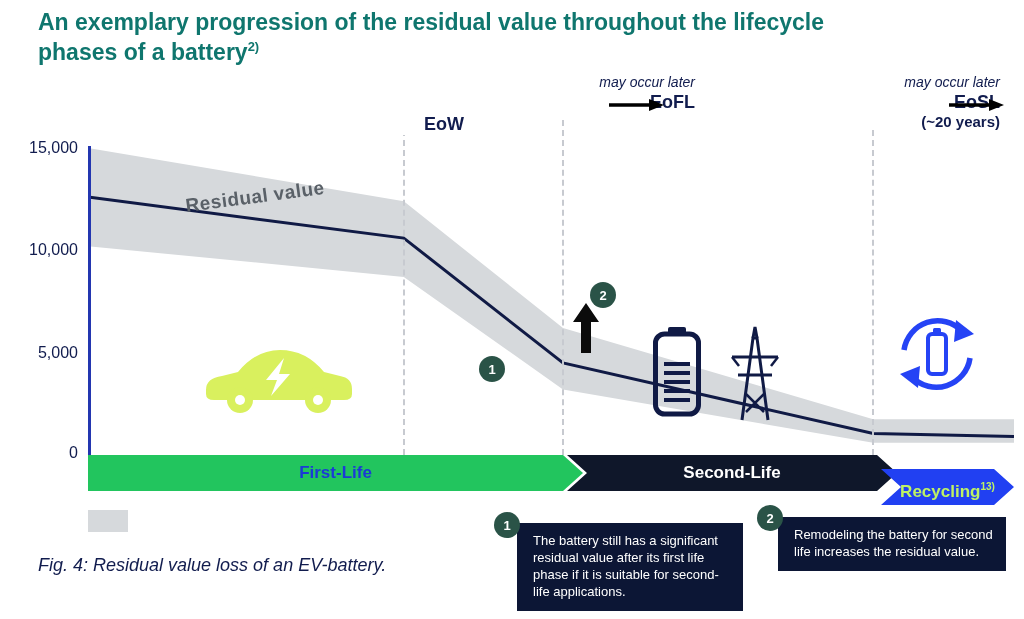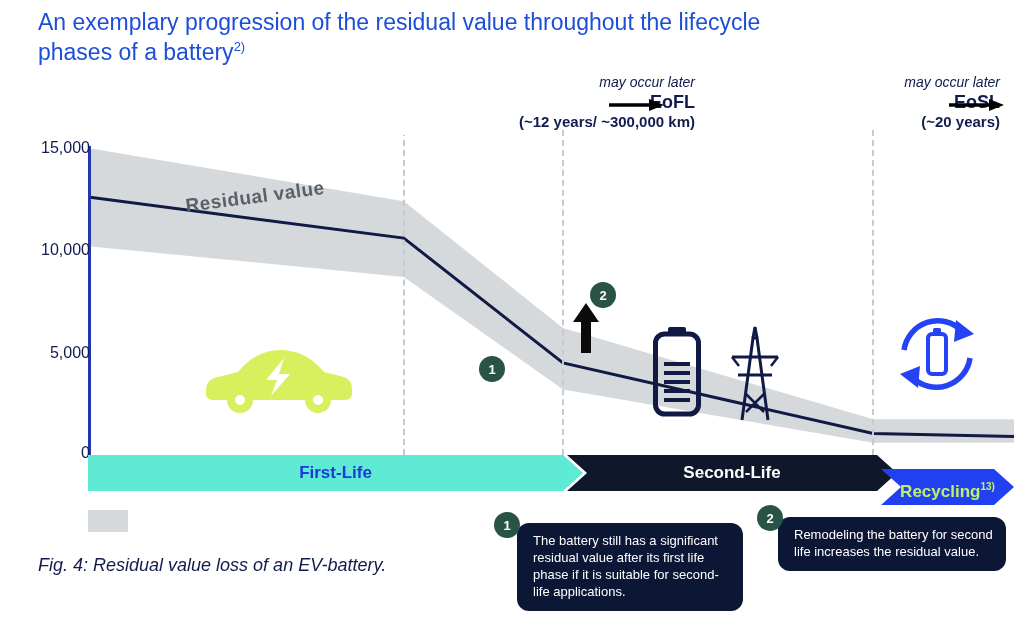"An exemplary progression of the" .title { color: #1d4ed8 -> #0f766e; font-weight: 400 -> 700 }
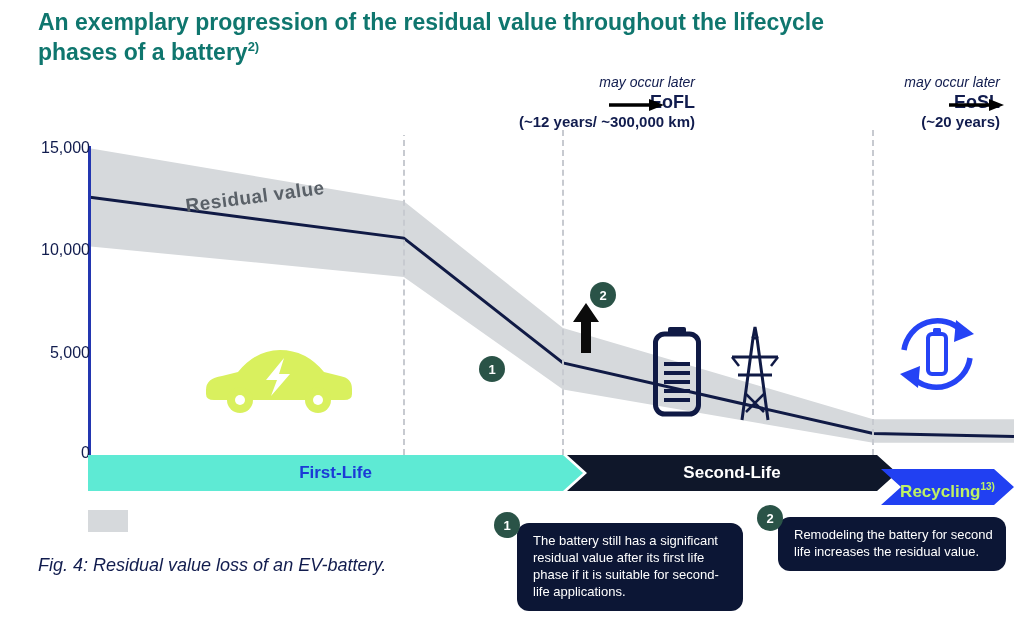"(~12 years/ ~300,000 km)" div.ms-sub { html: <div>(~12 years/ ~300,000 km)</div> -> none }
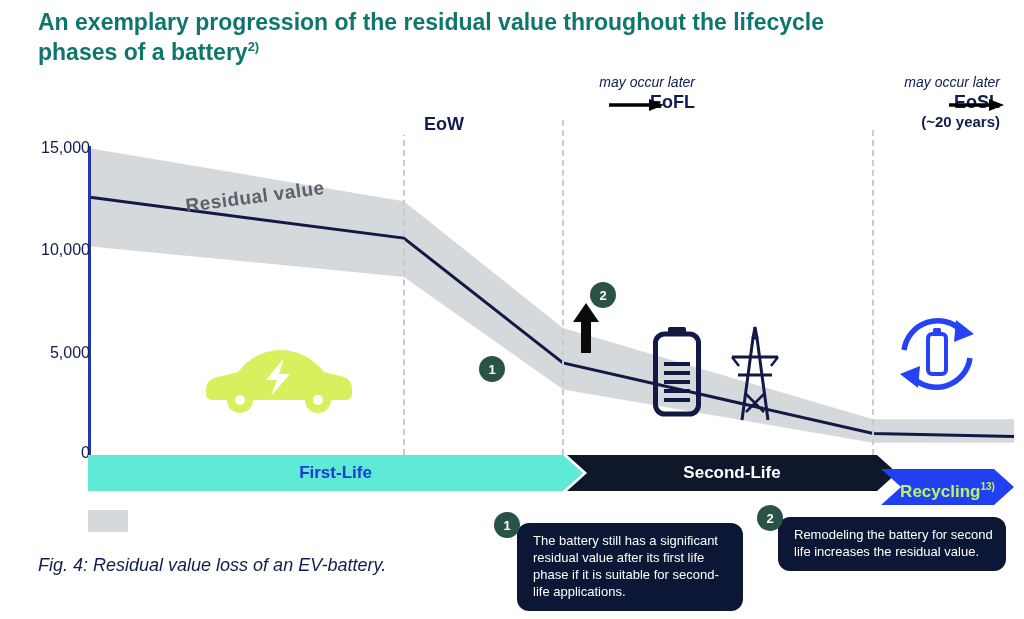"15,000" .tick { margin-left: 12px -> none }
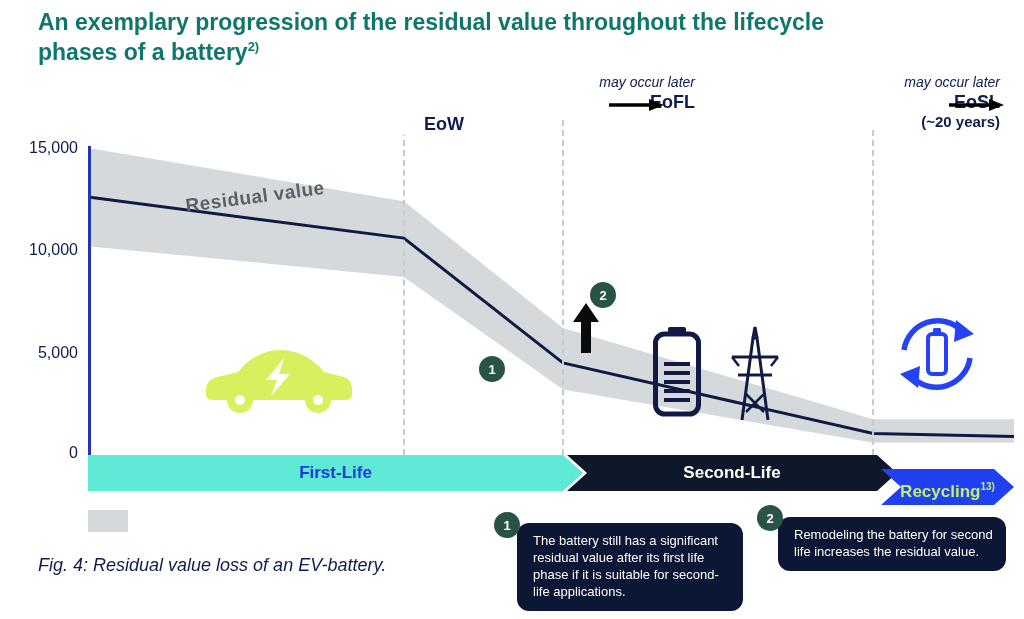"First-Life" .p1 { background: #5eead4 -> #22c55e }
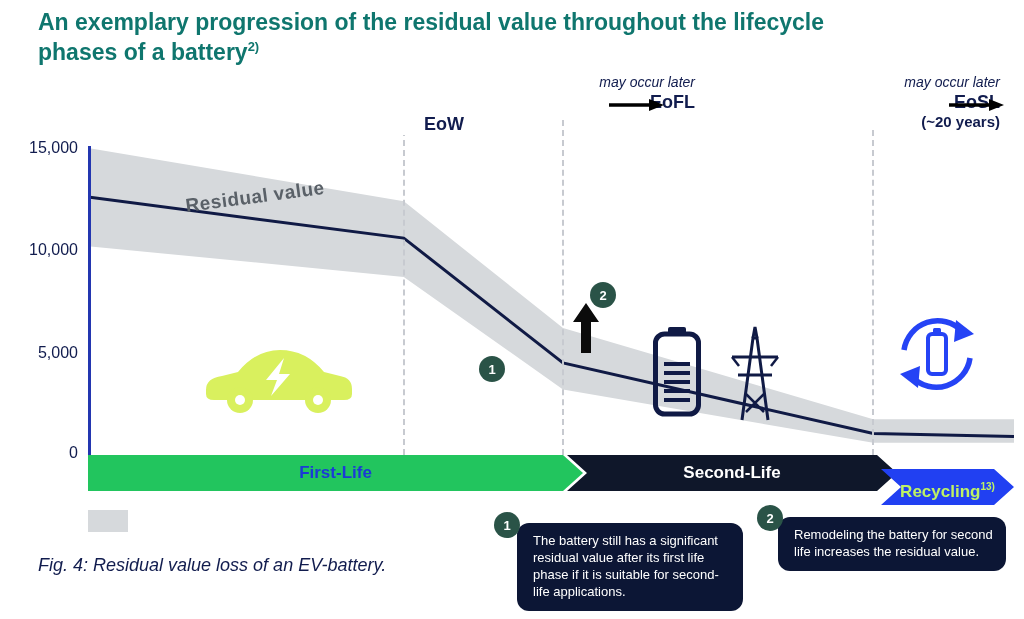"The battery still has a" .callout { border-radius: 12px -> 0 }
